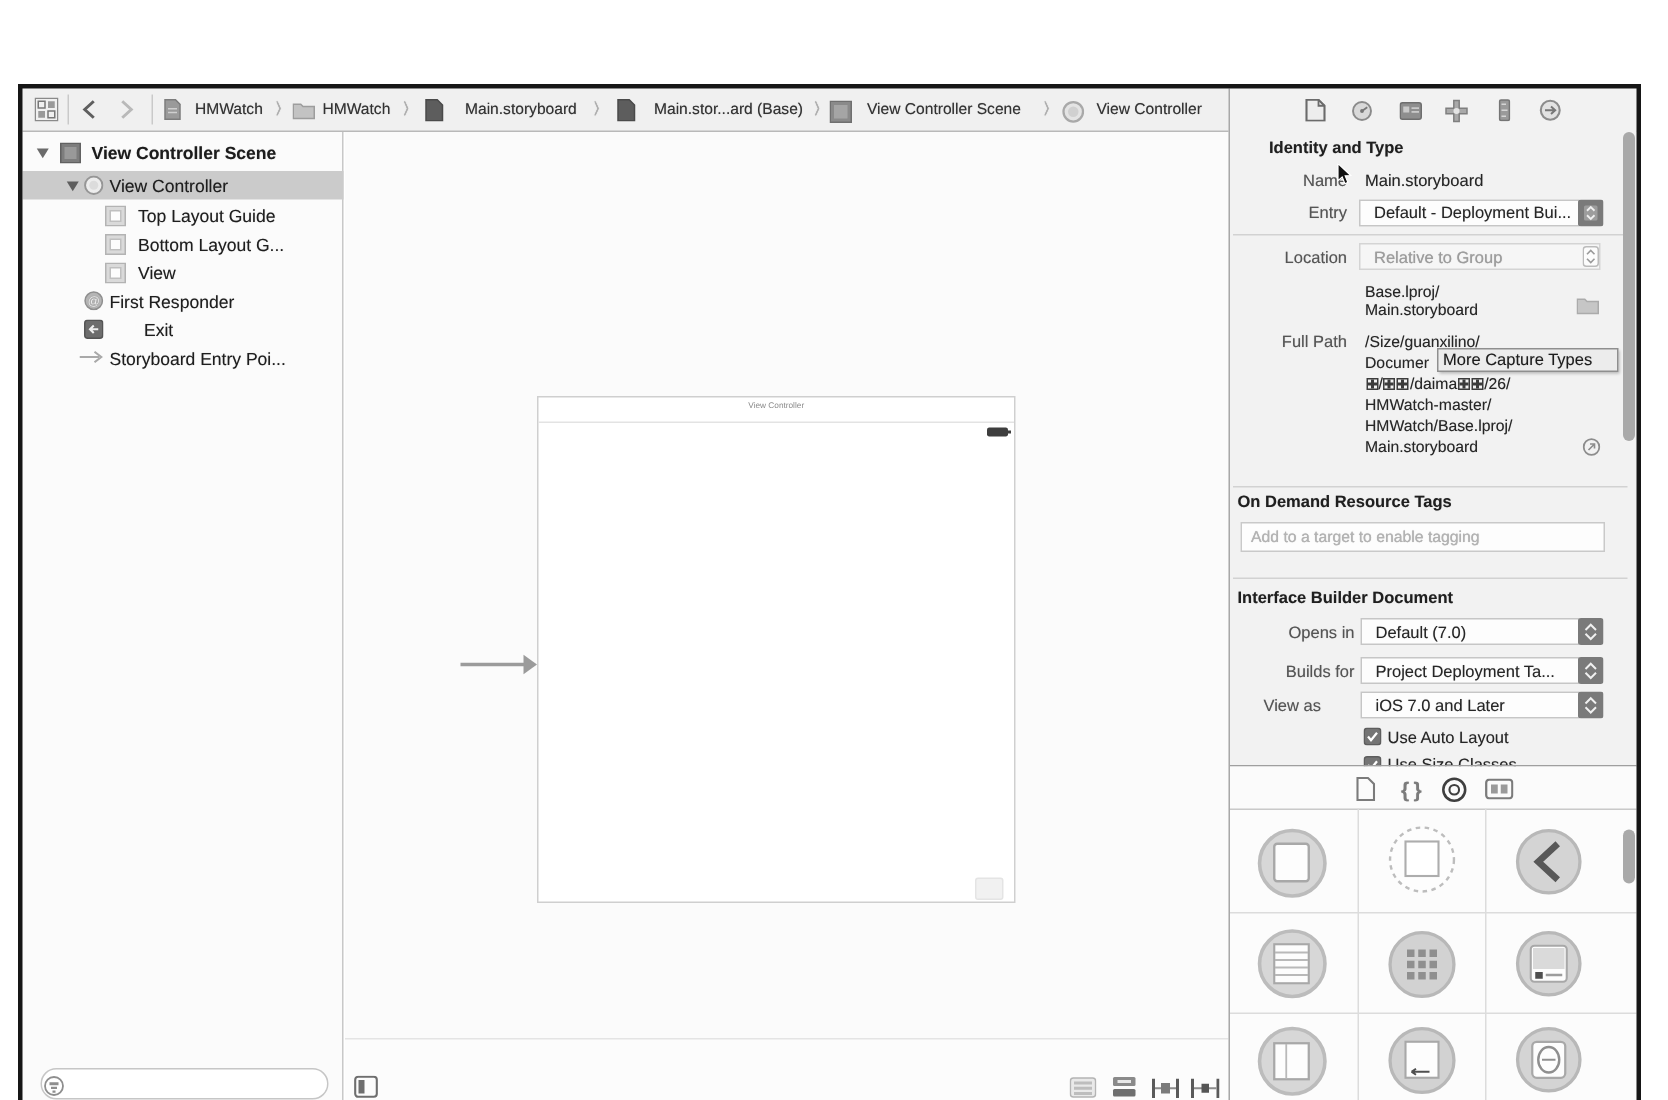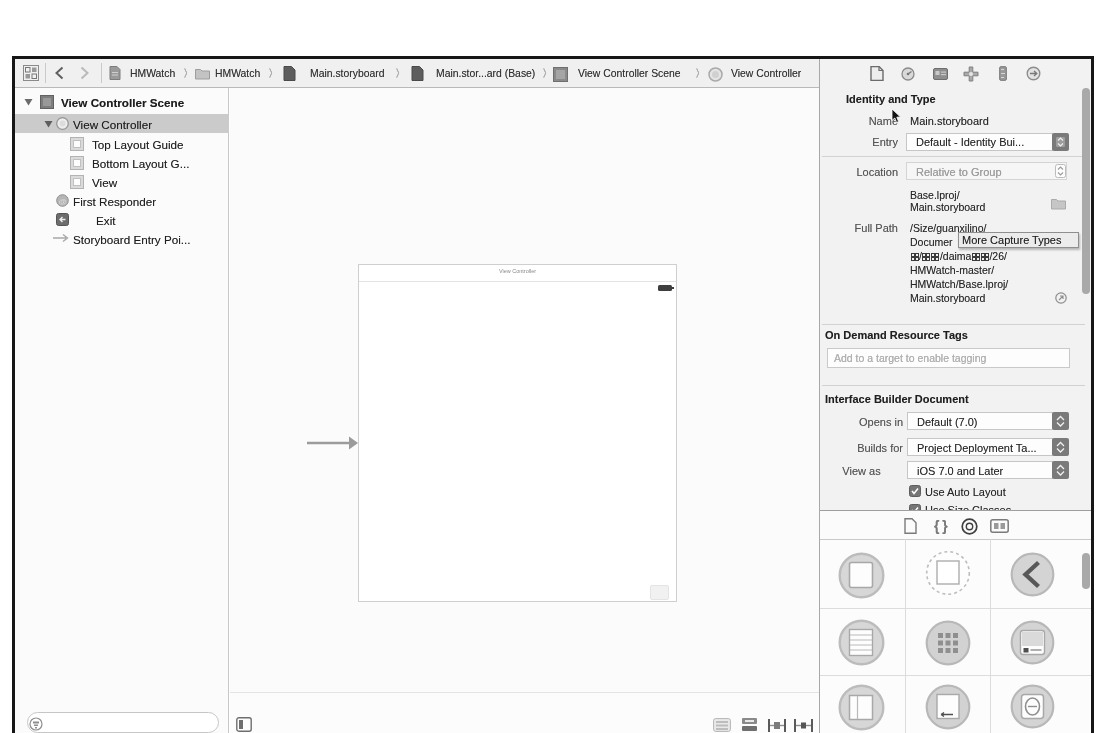"Default - Identity Bui..." div.abs { text: Identity -> Deployment }
